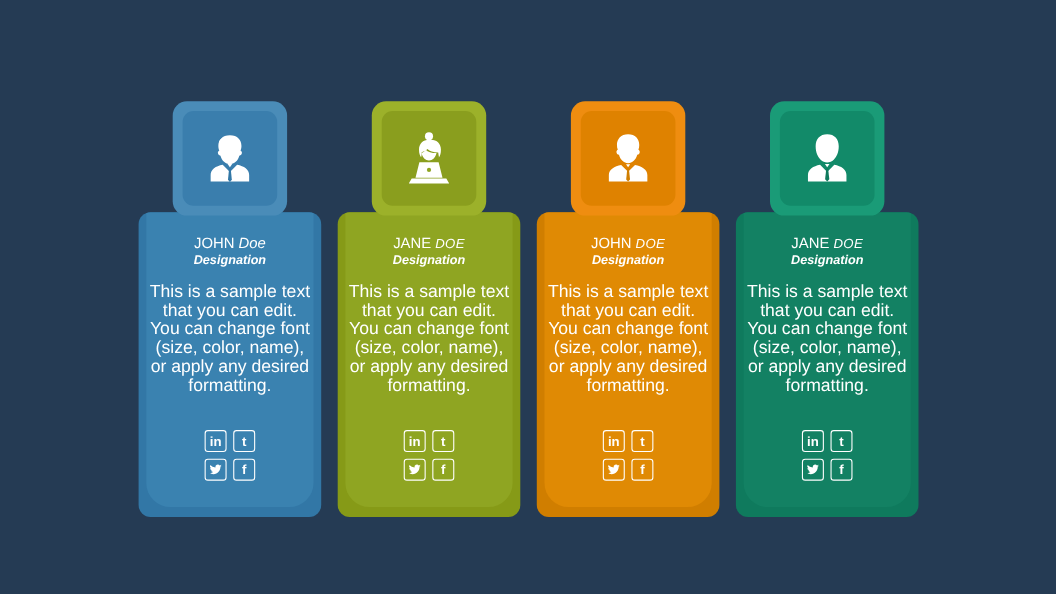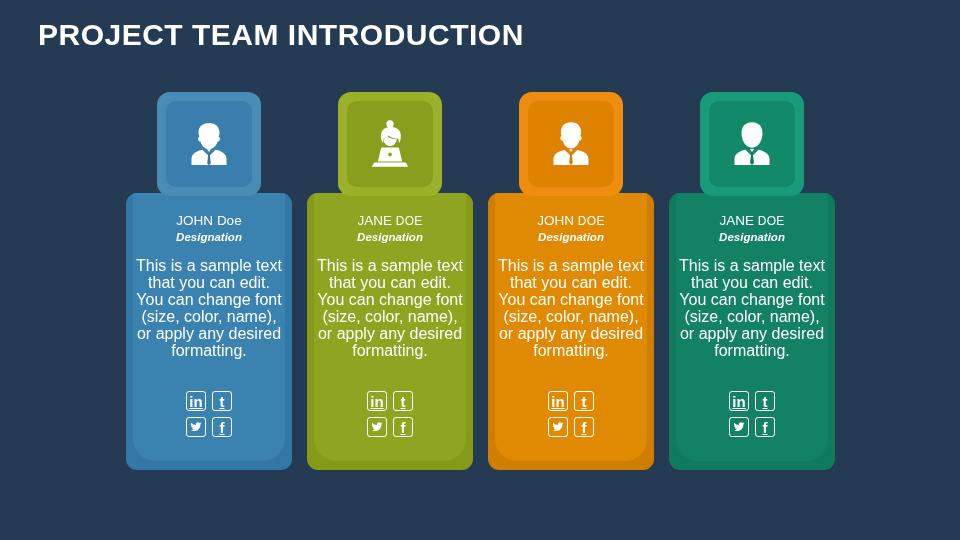"PROJECT TEAM INTRODUCTION" div { html: <div>PROJECT TEAM INTRODUCTION</div> -> none }
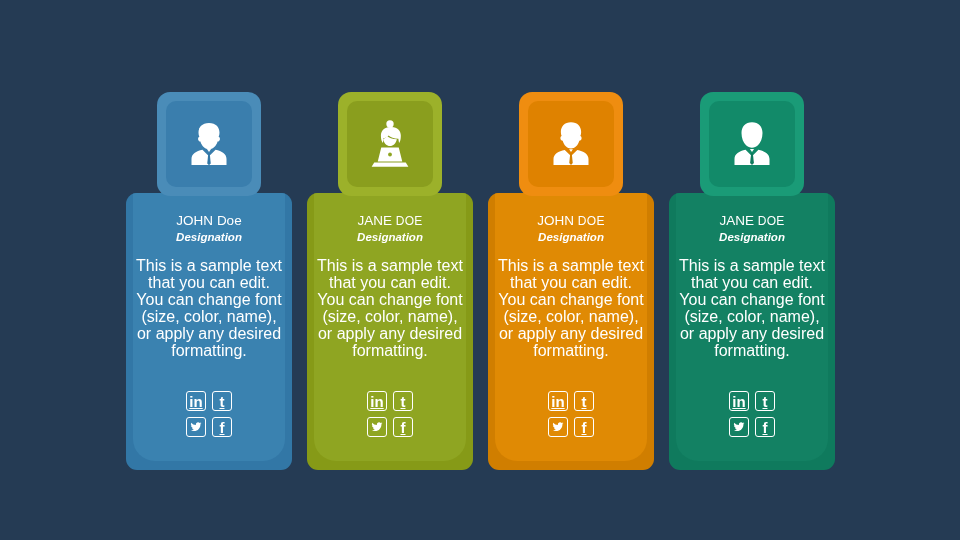"Doe" .pname .last { font-style: none -> italic }
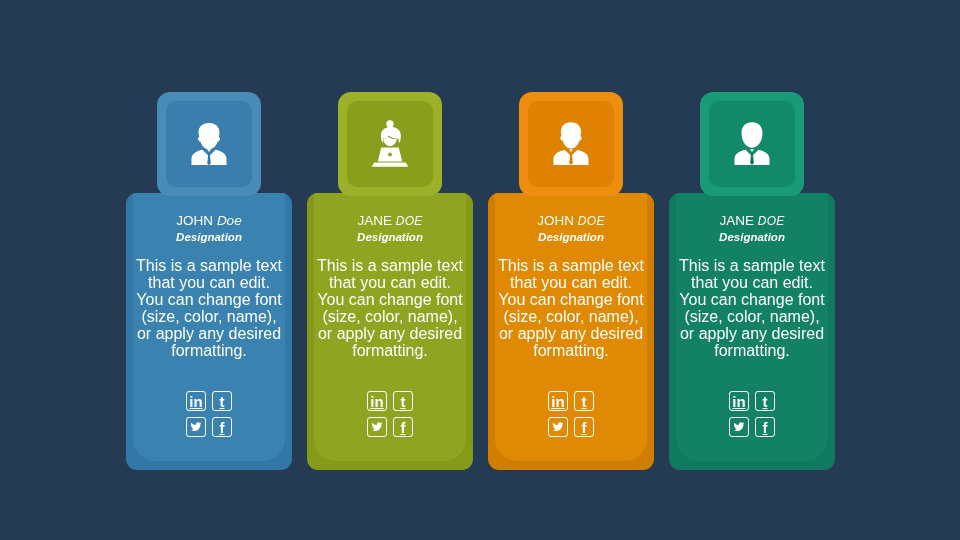"in" .soc { font-size: 15px -> 12px; text-decoration: underline -> none }
